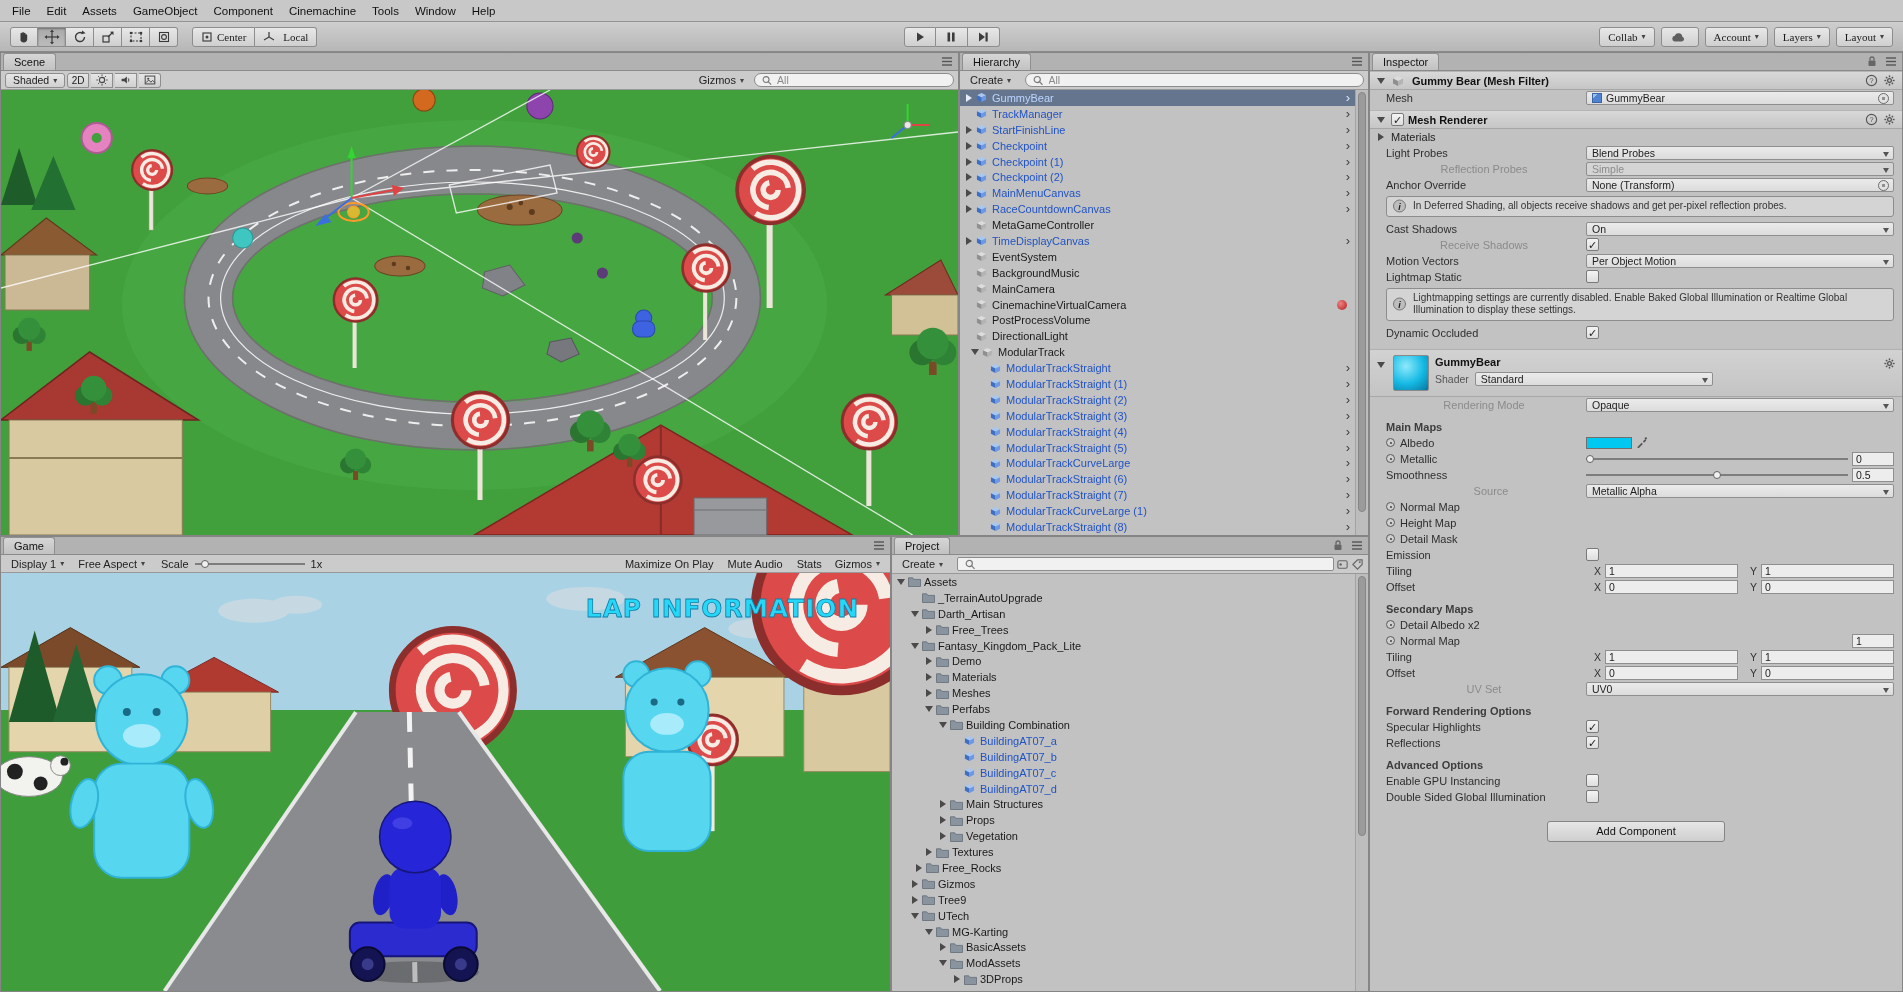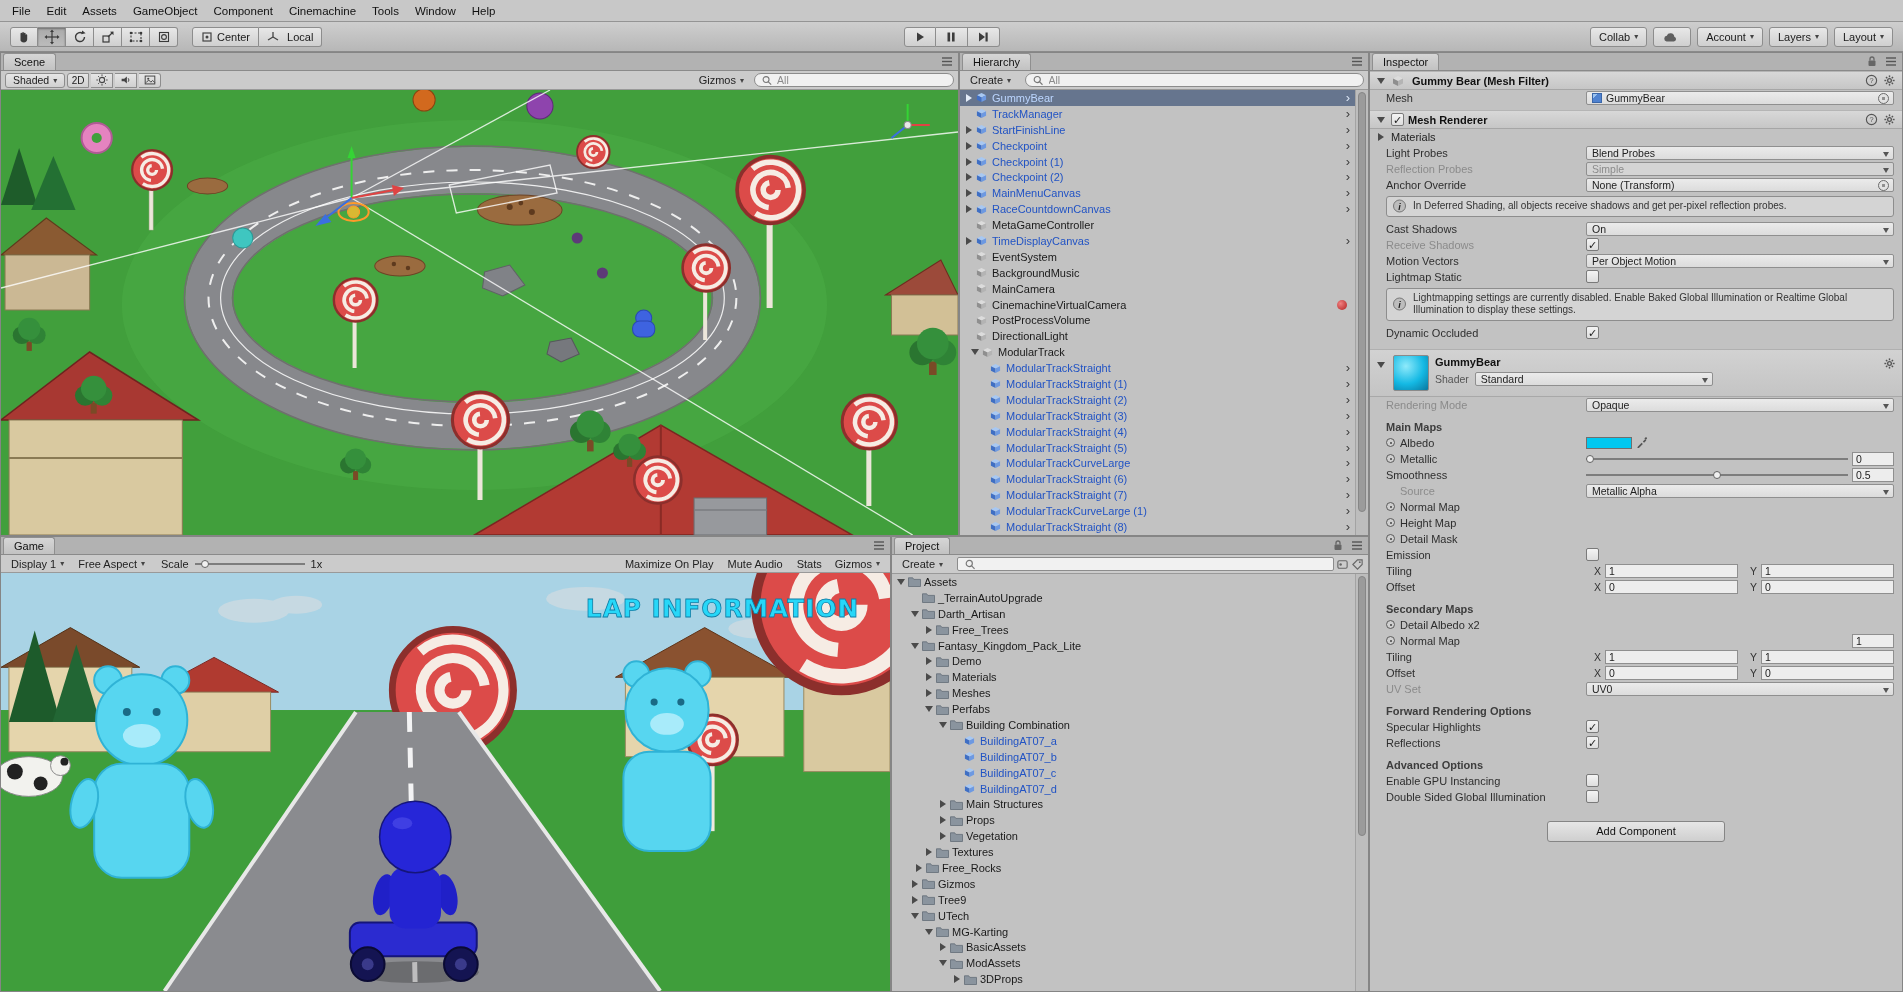"Center" .toolbar { font-family: none -> Liberation Serif, serif }
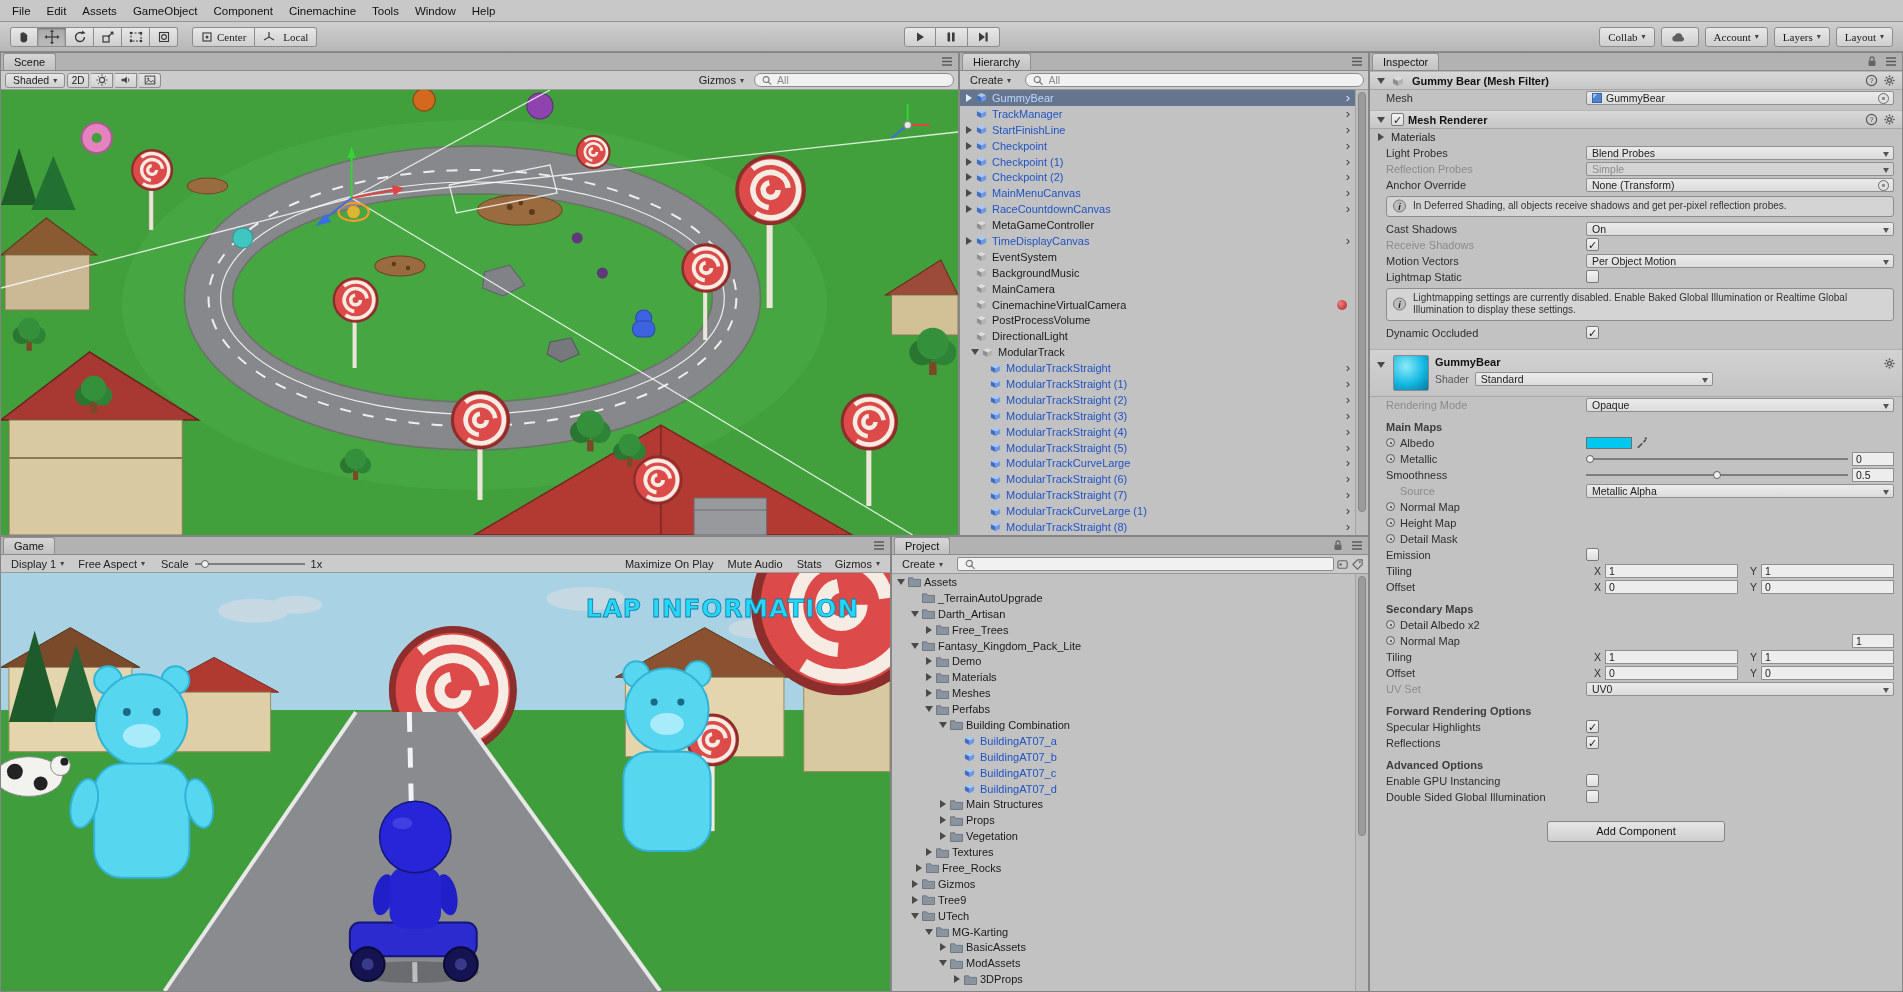"Reflection Probes" .ilabel.dim,.dim { justify-content: none -> center }
